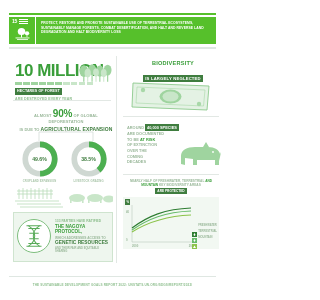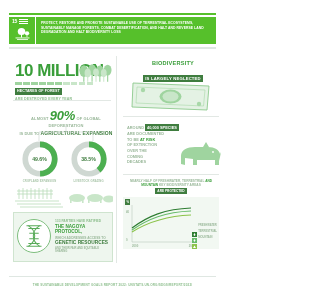"90%" .defo-l1 b { font-size: 13px -> 10px; font-style: italic -> none }
